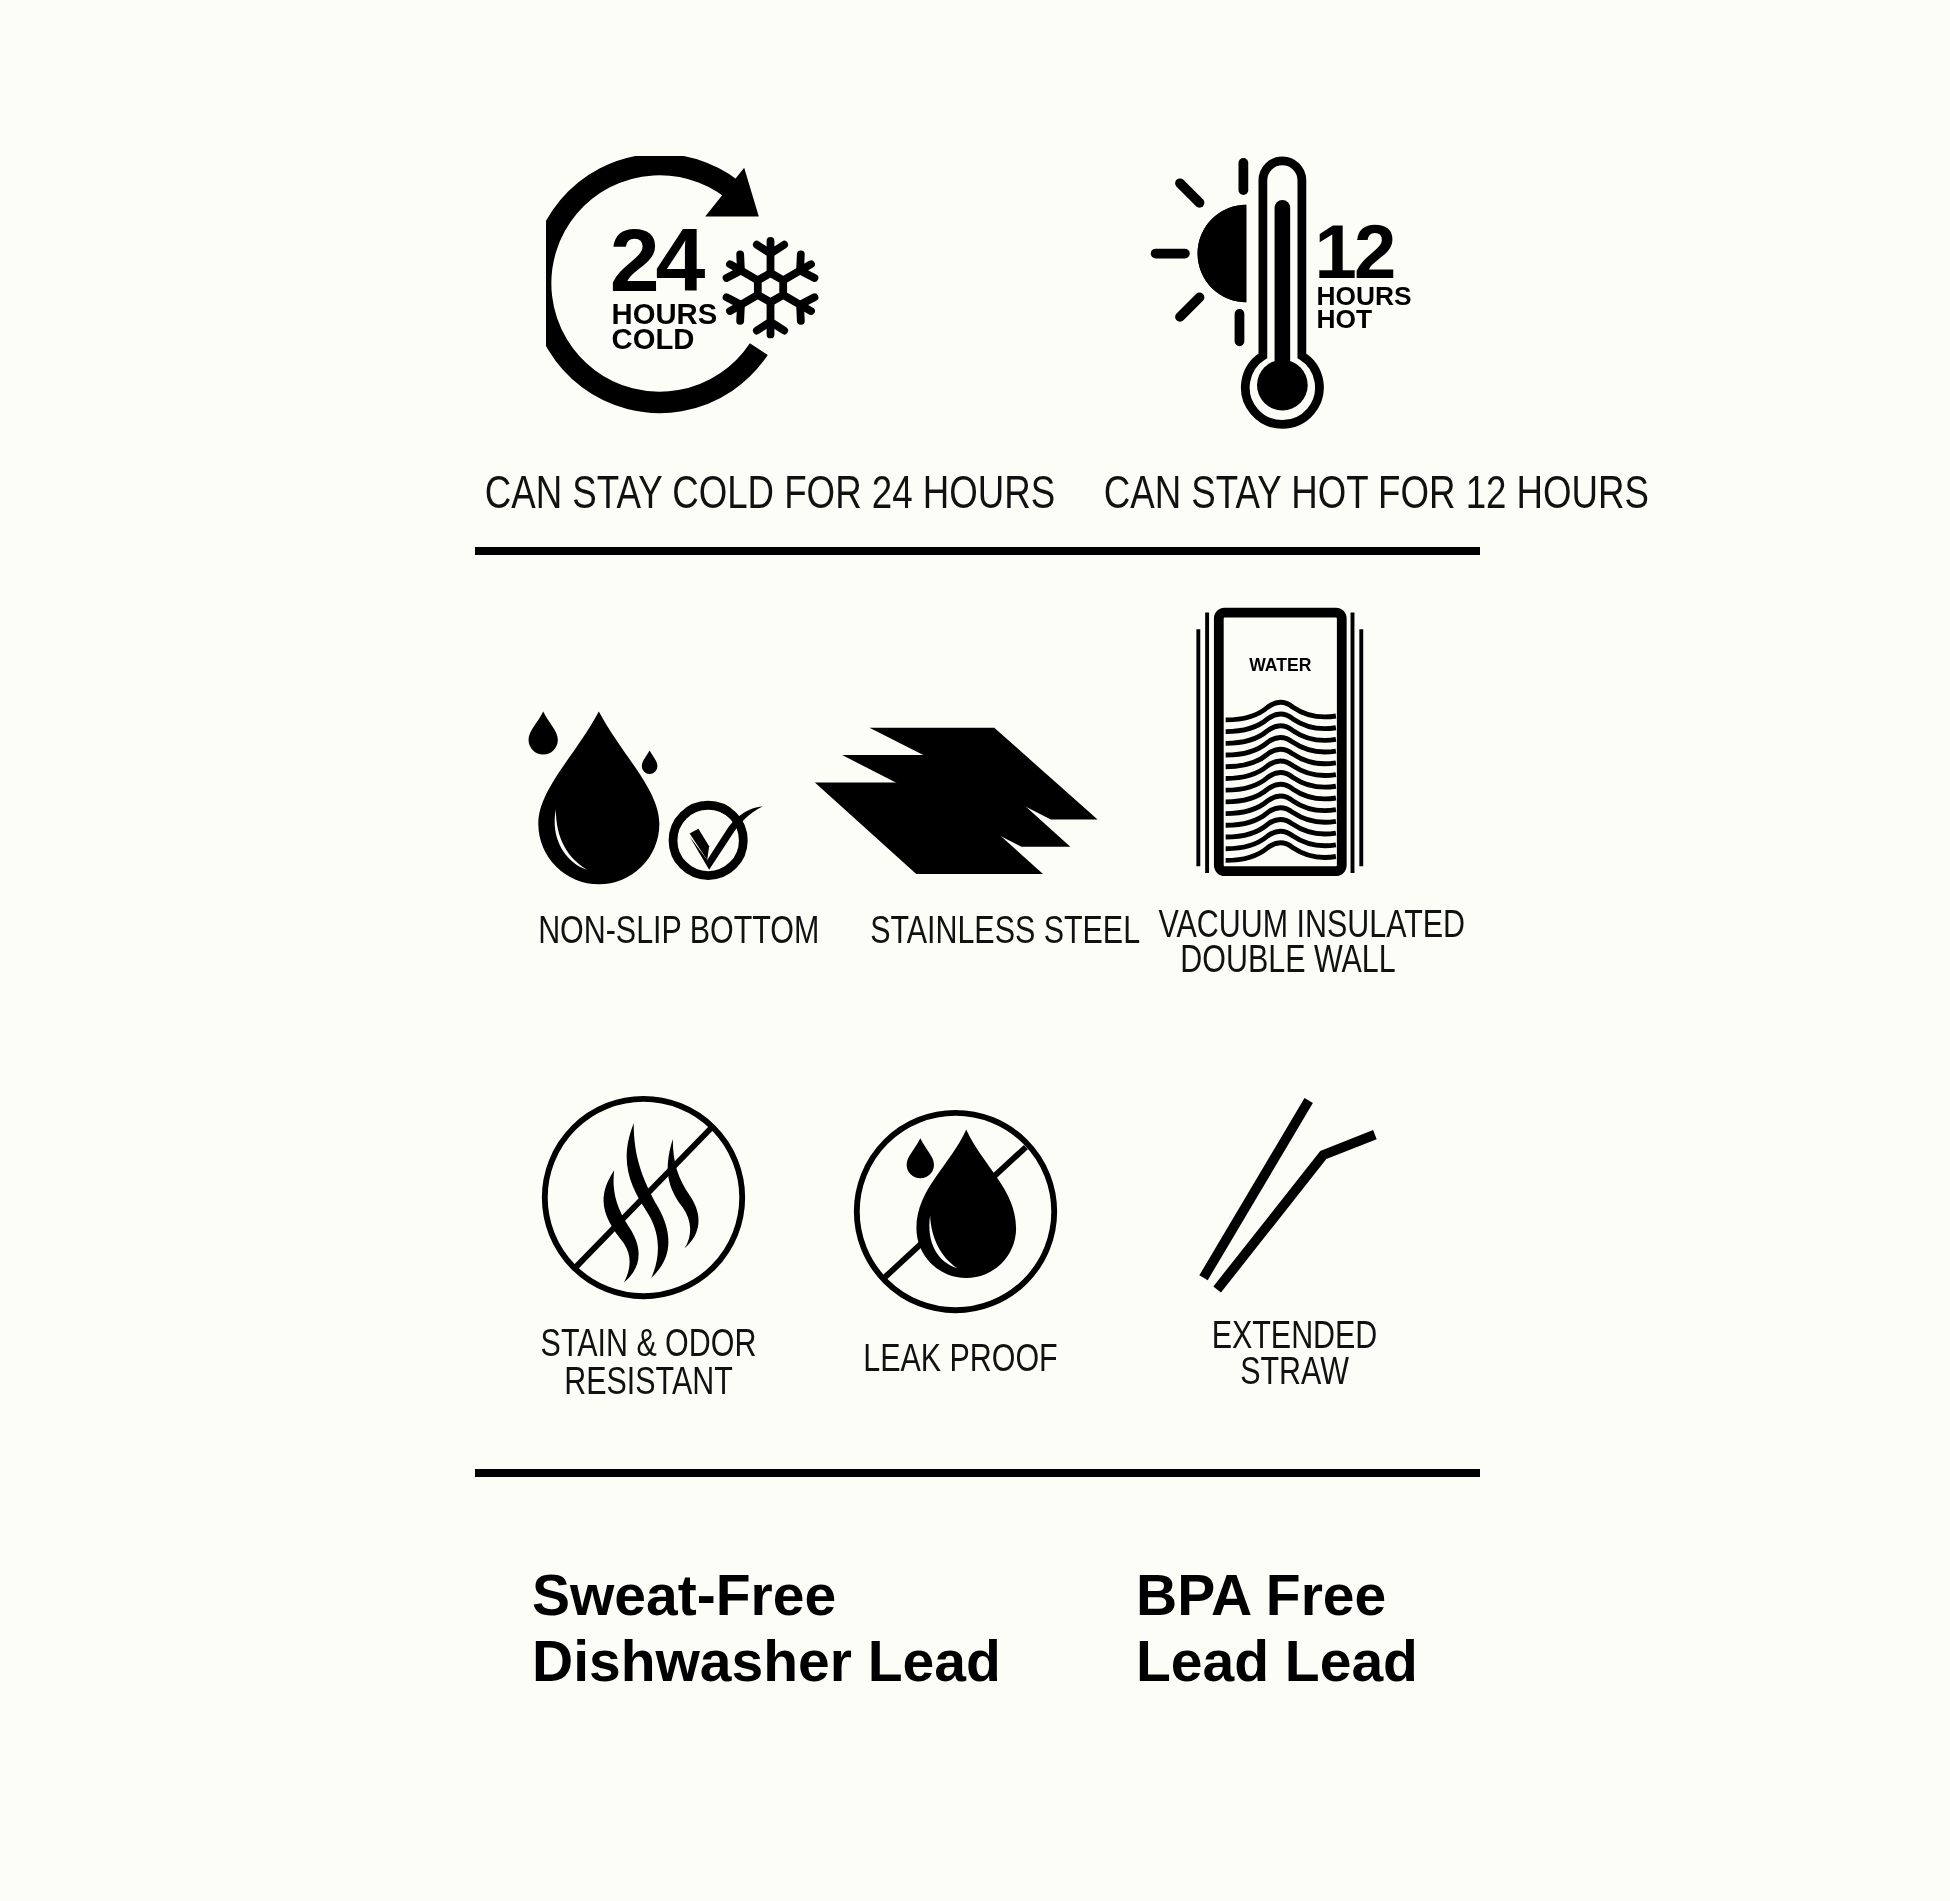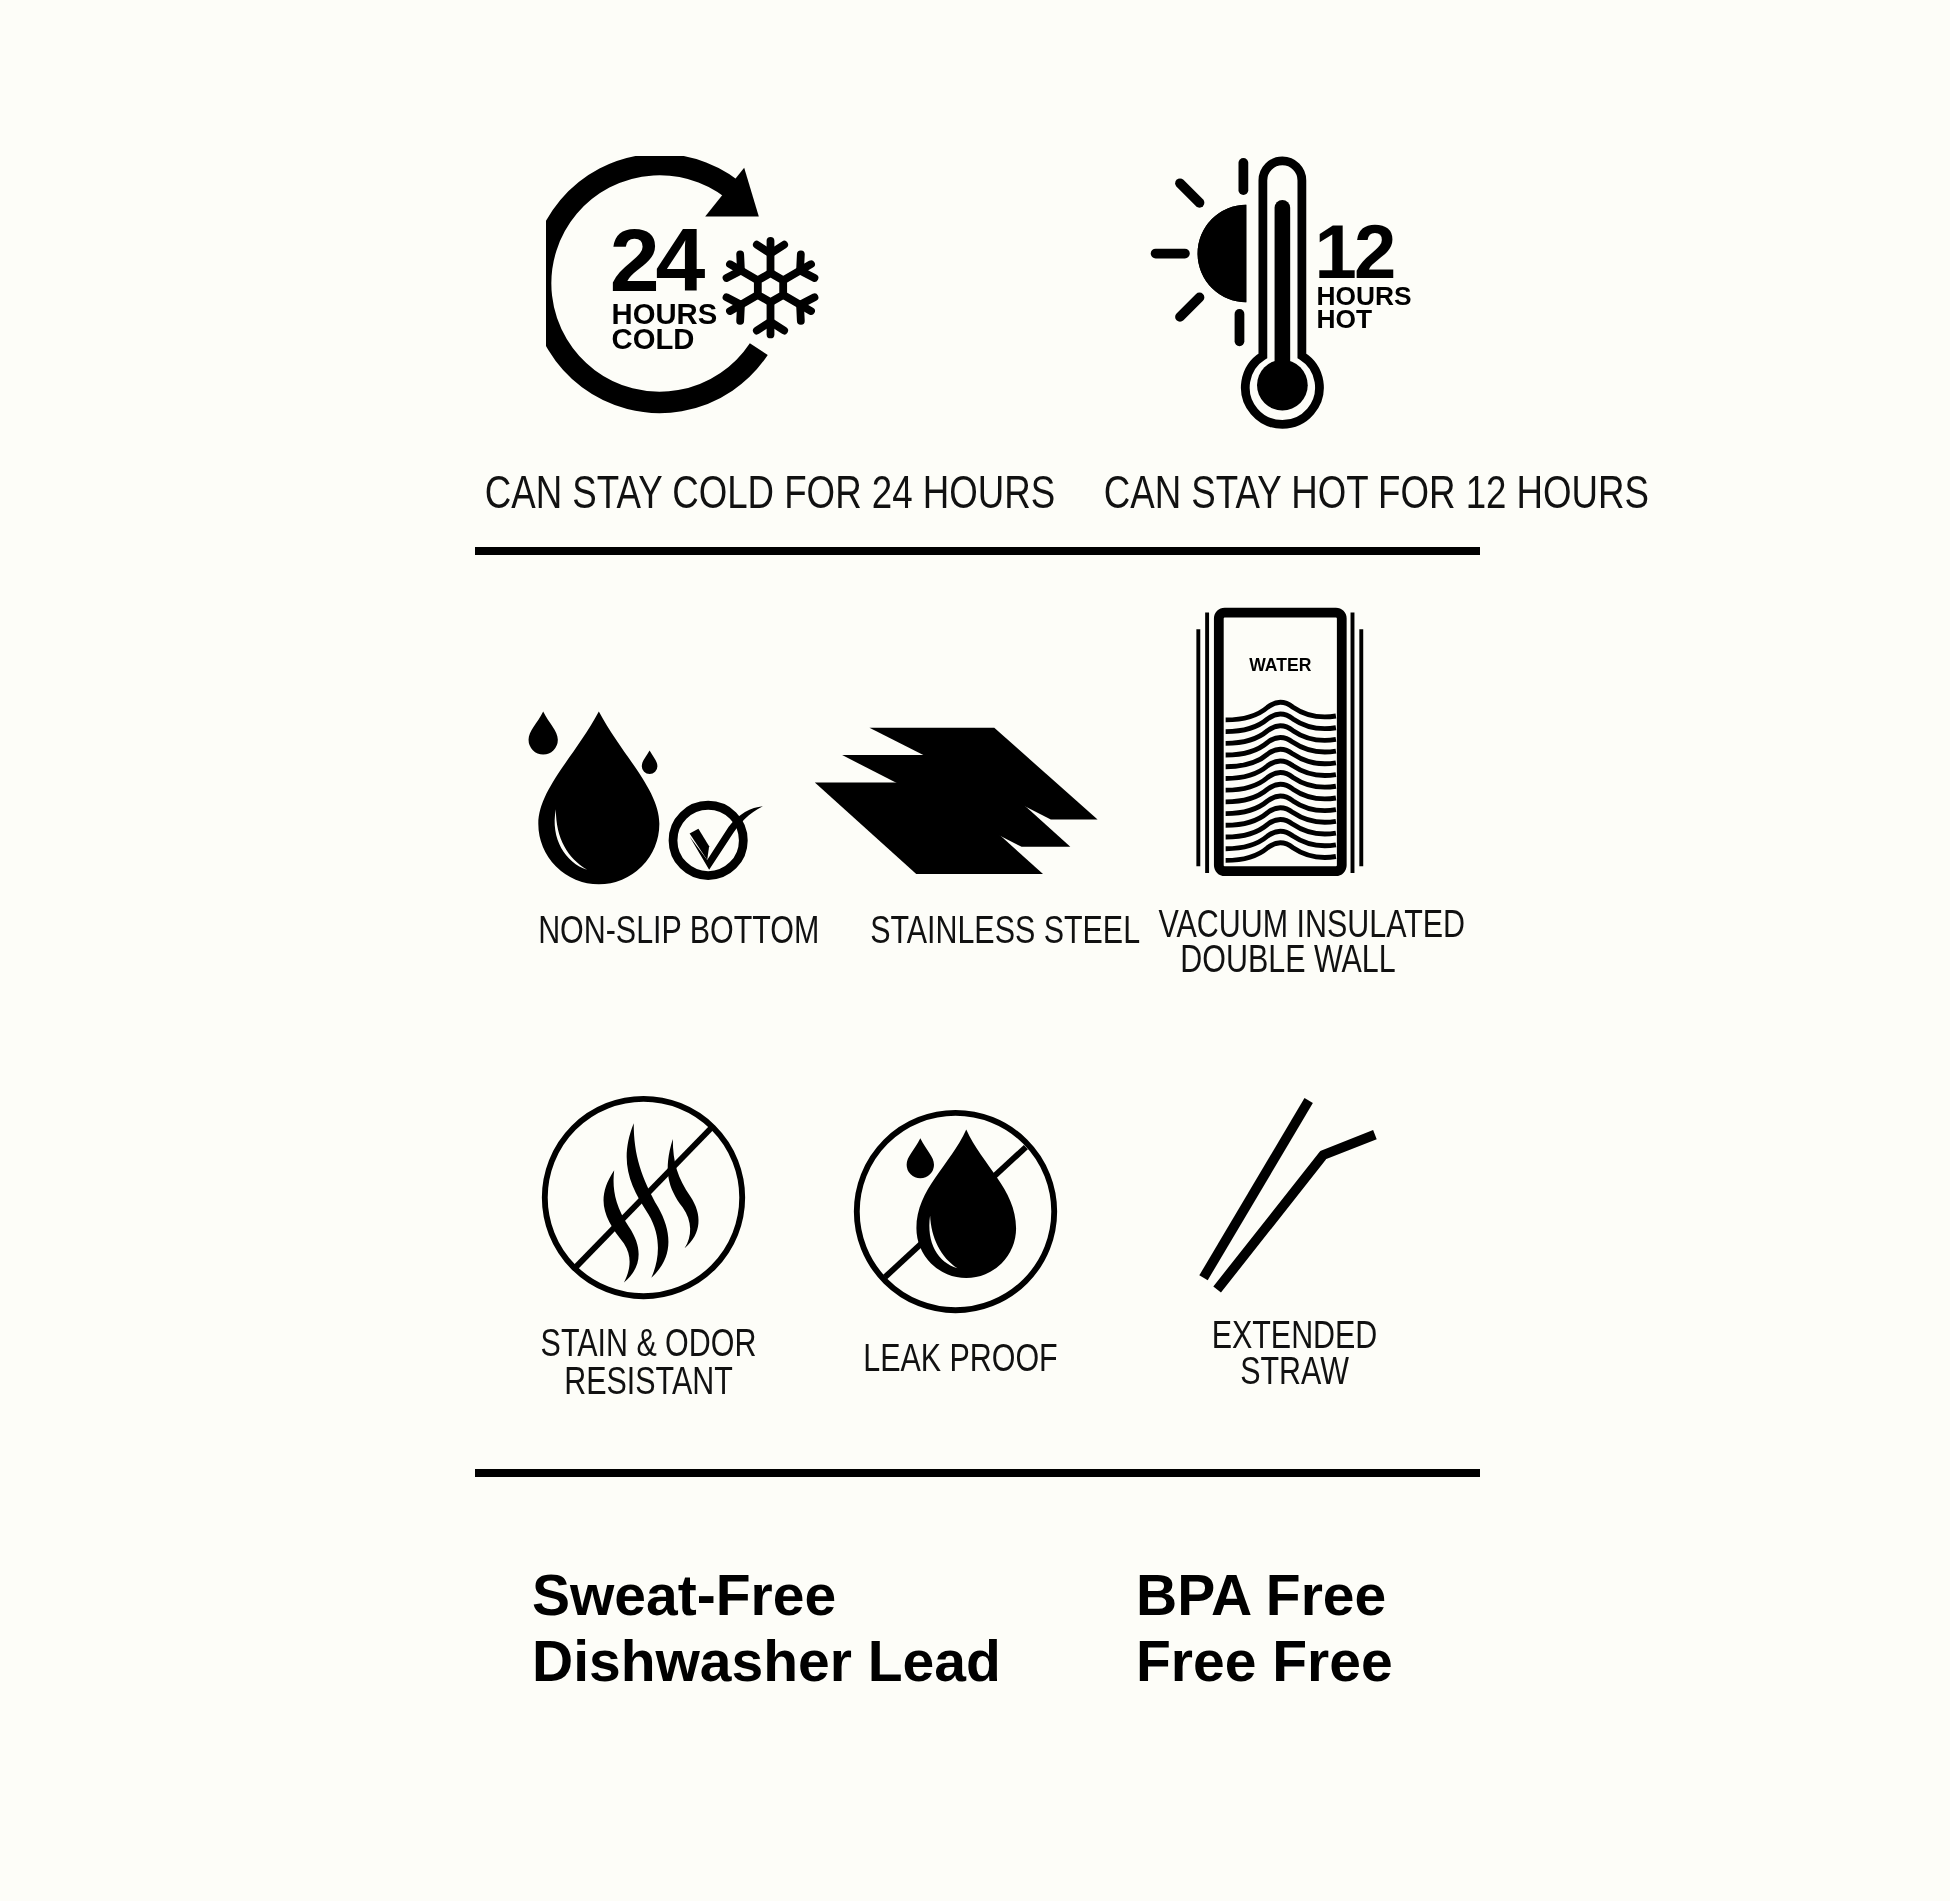"Free Free" div { text: Free Free -> Lead Lead }
